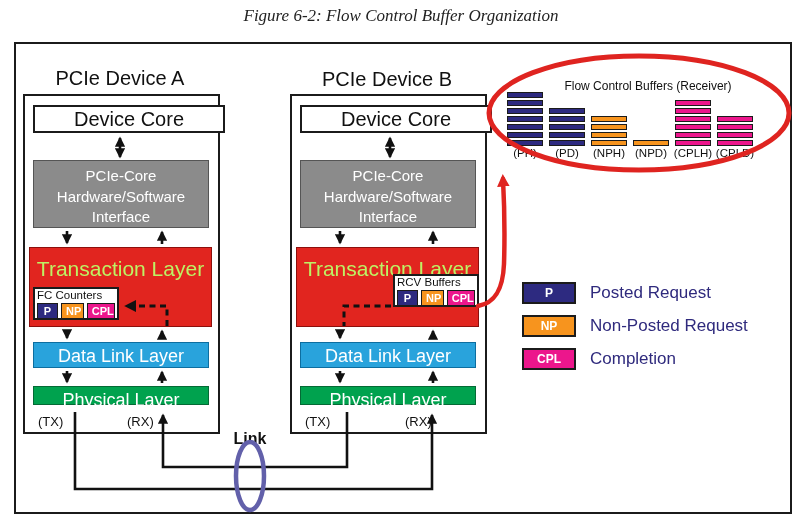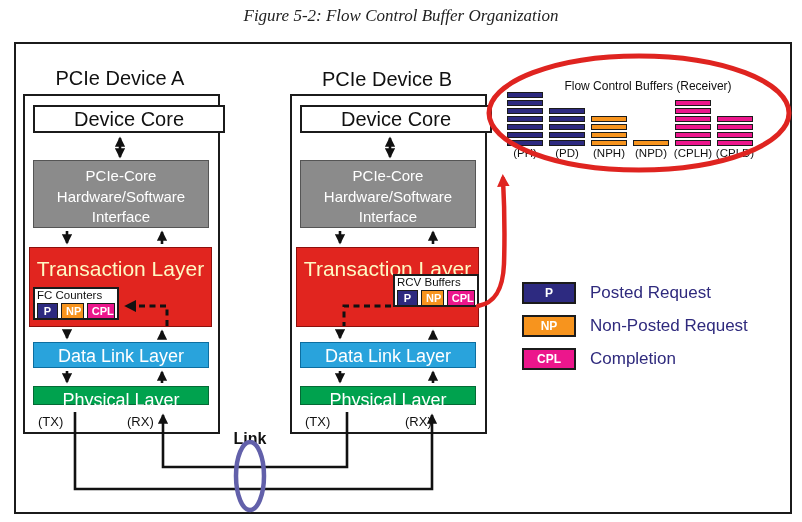"Figure 5-2: Flow Control Buffer" div.caption { text: 5-2 -> 6-2 }
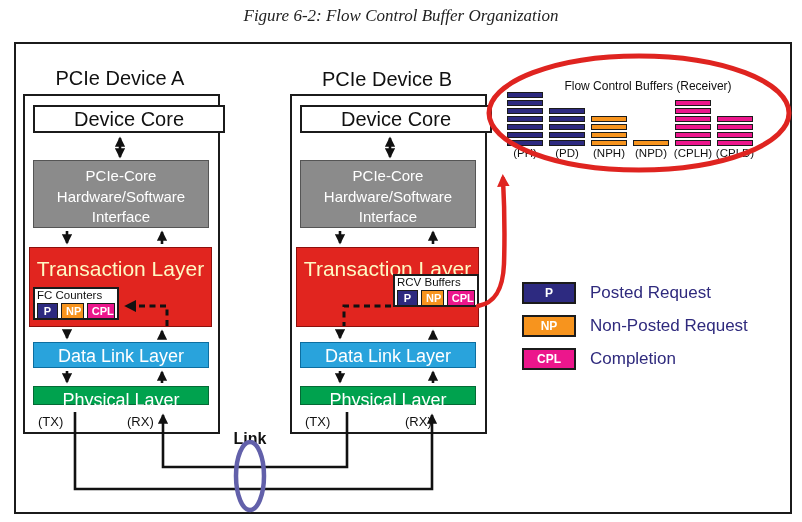"Transaction Layer" .tlayer { color: #fef9c3 -> #bef264 }
